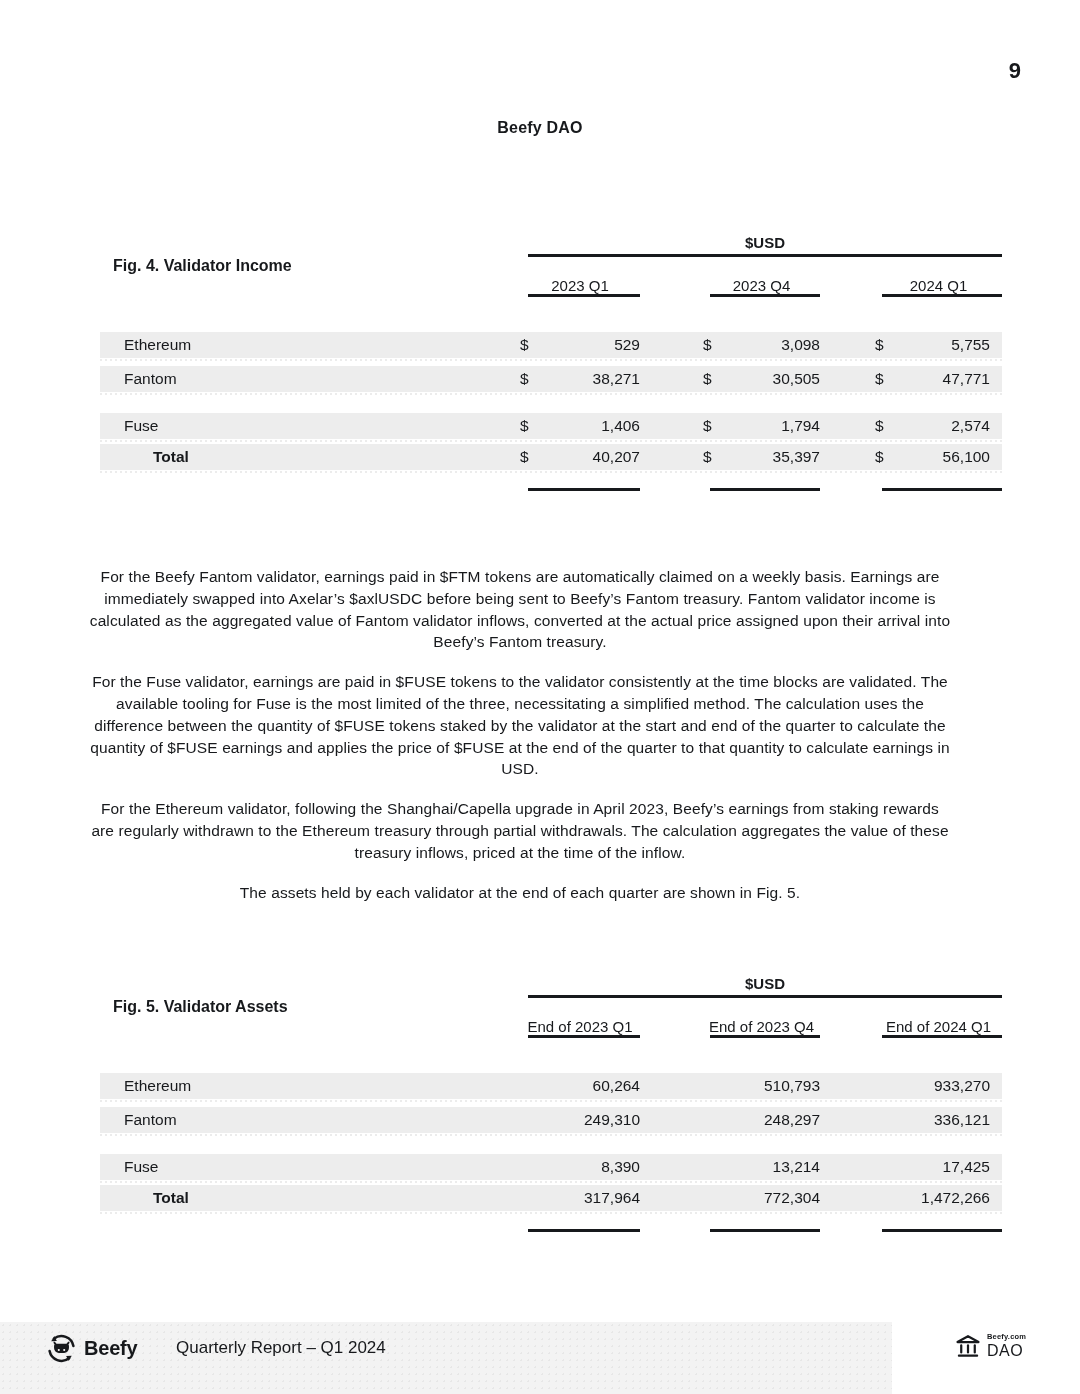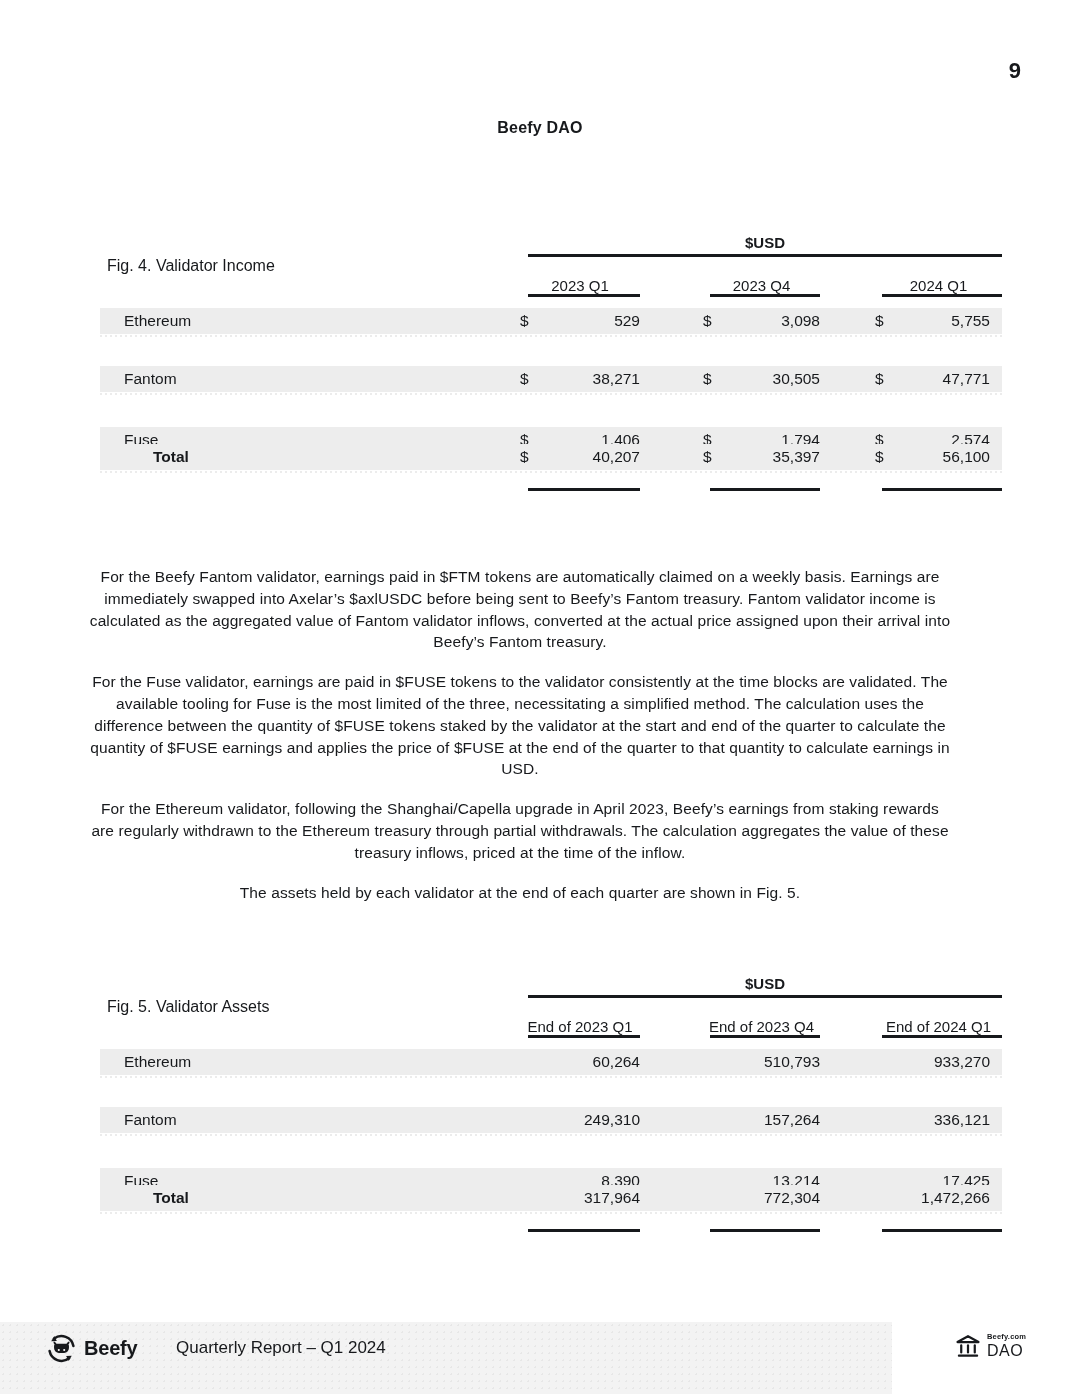"Fig. 4. Validator Income" .figtitle { font-weight: 400 -> 700; left: 7px -> 13px }
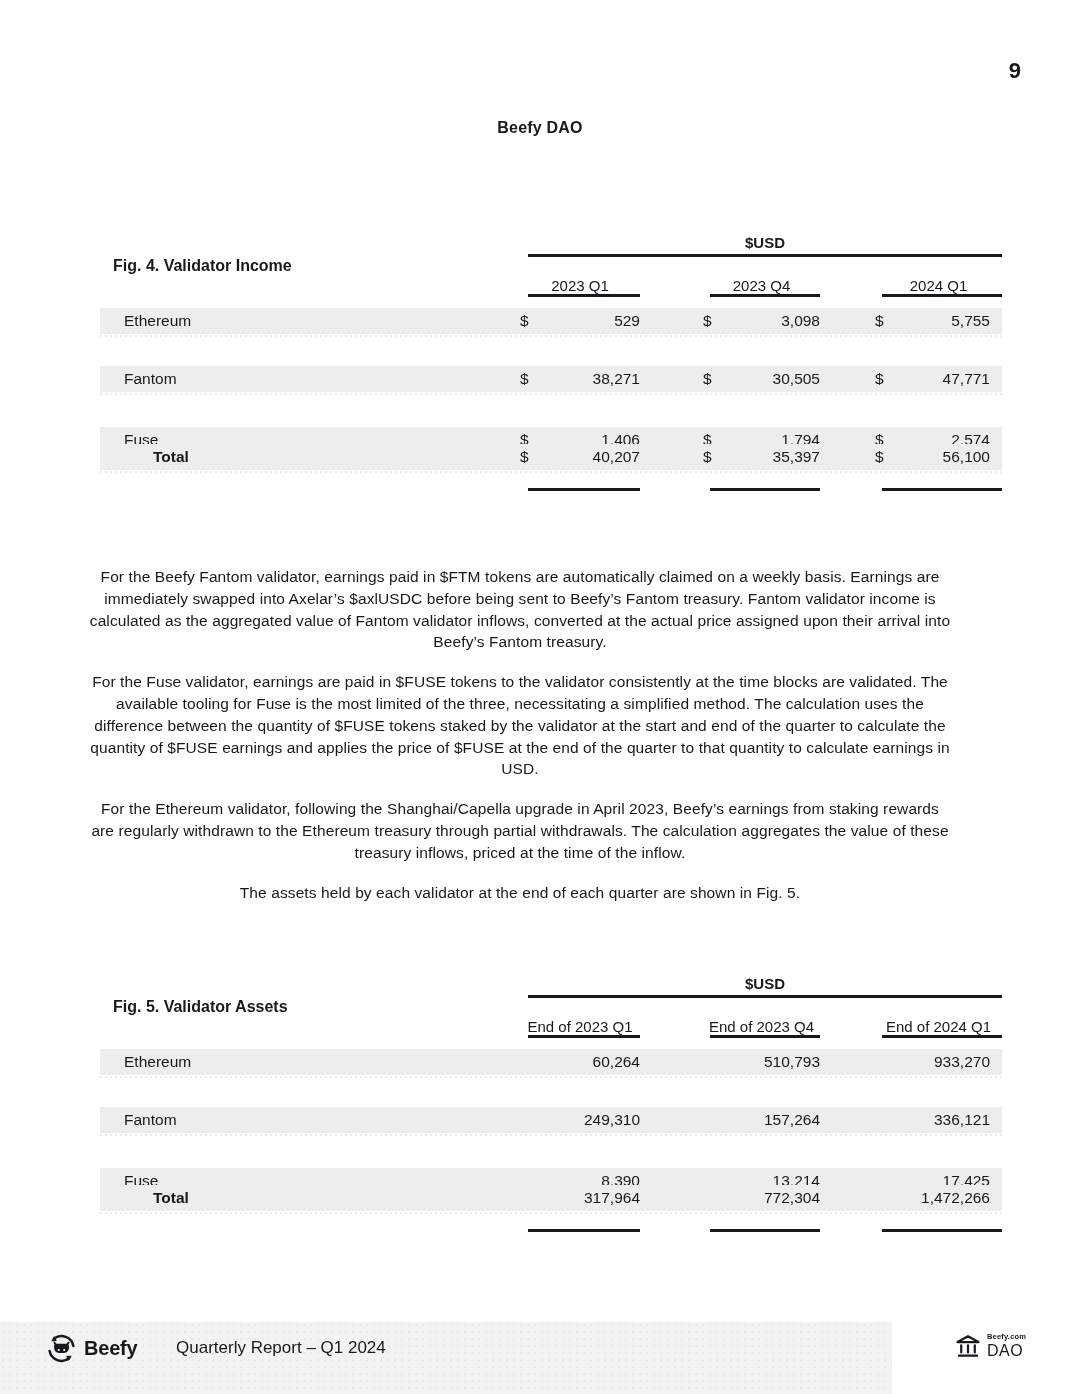"Ethereum" .r1 { top: 76px -> 100px }
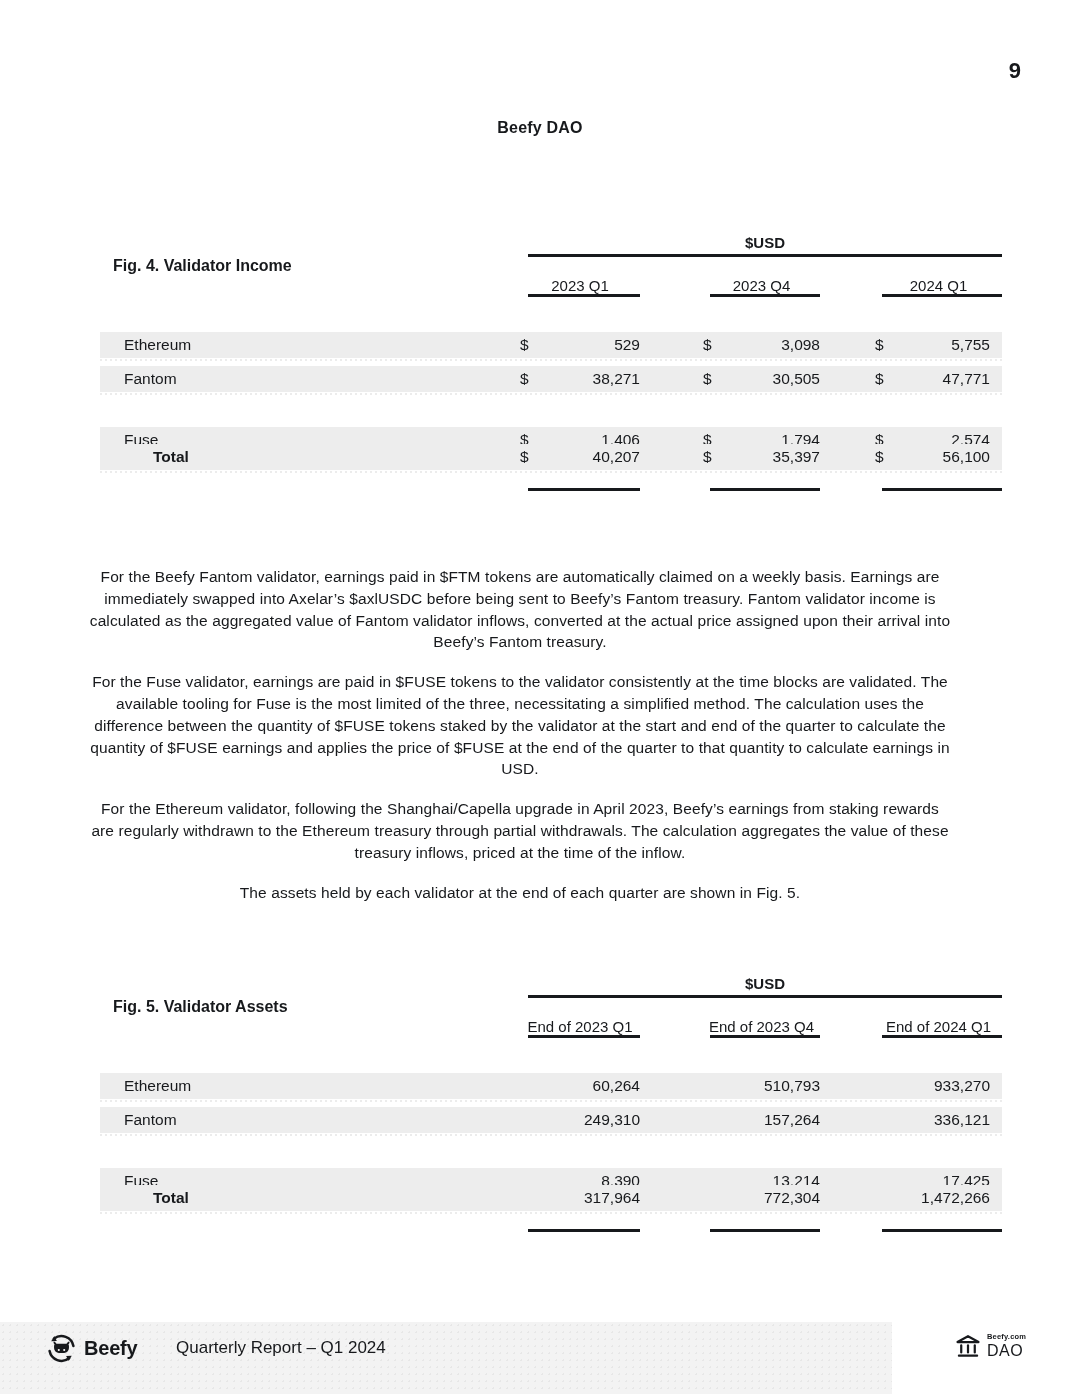"Fuse" .r3 { margin-top: 14px -> none }
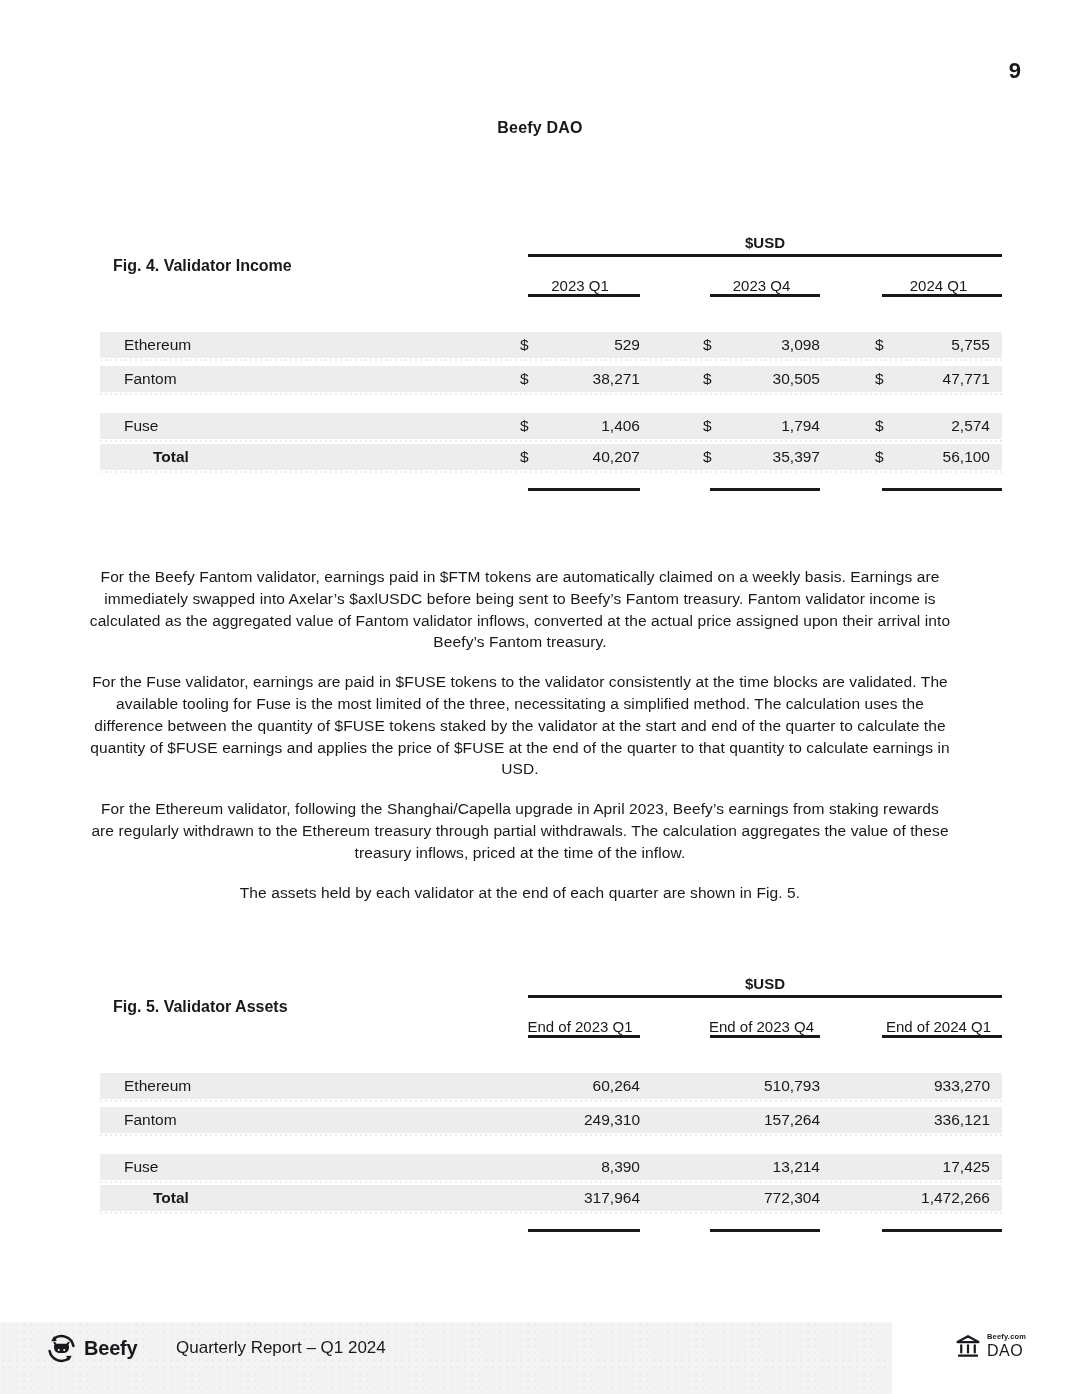"157,264" span.val { text: 157,264 -> 248,297 }
